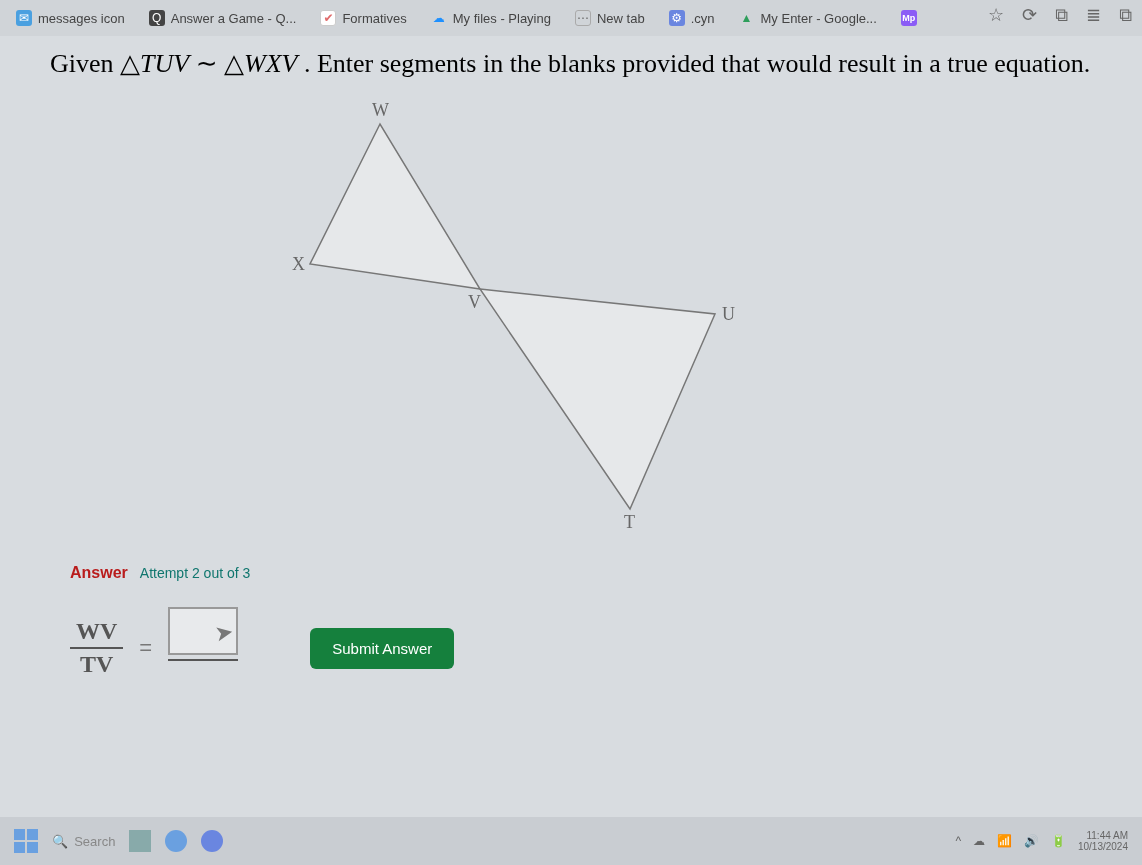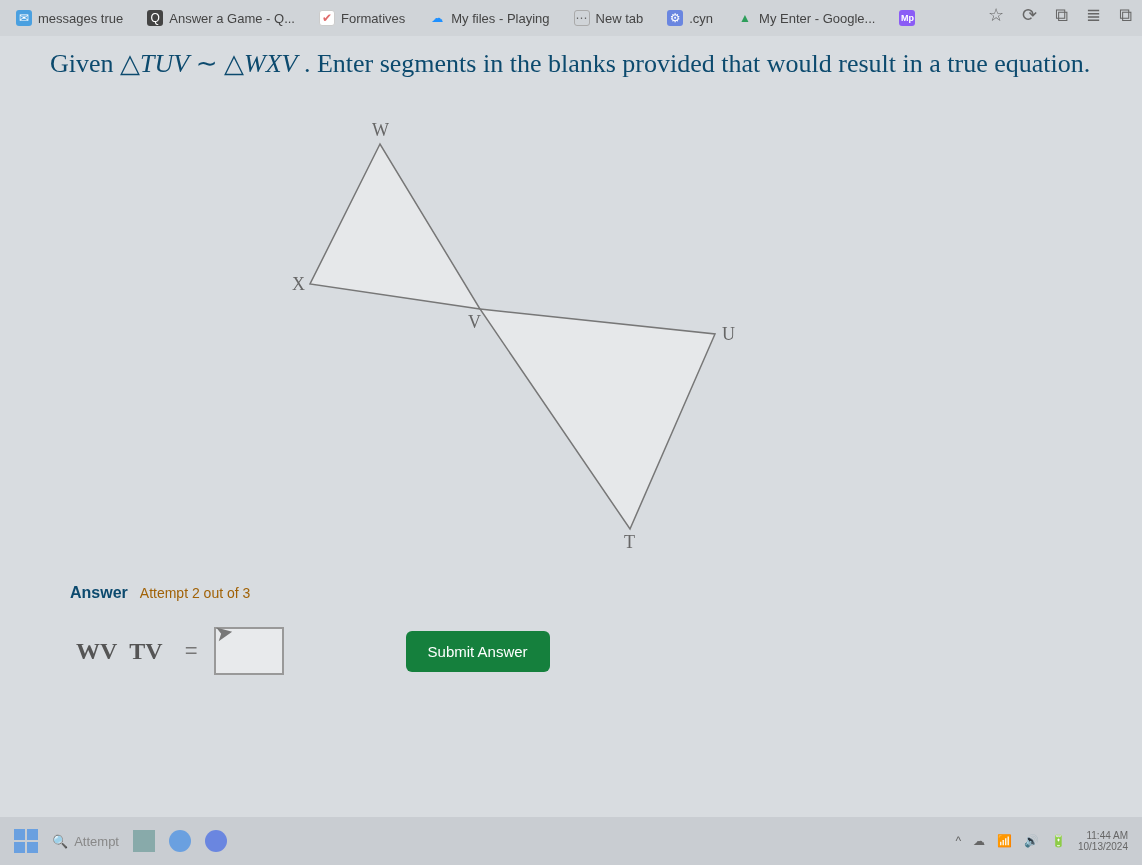"messages true" span { text: true -> icon }
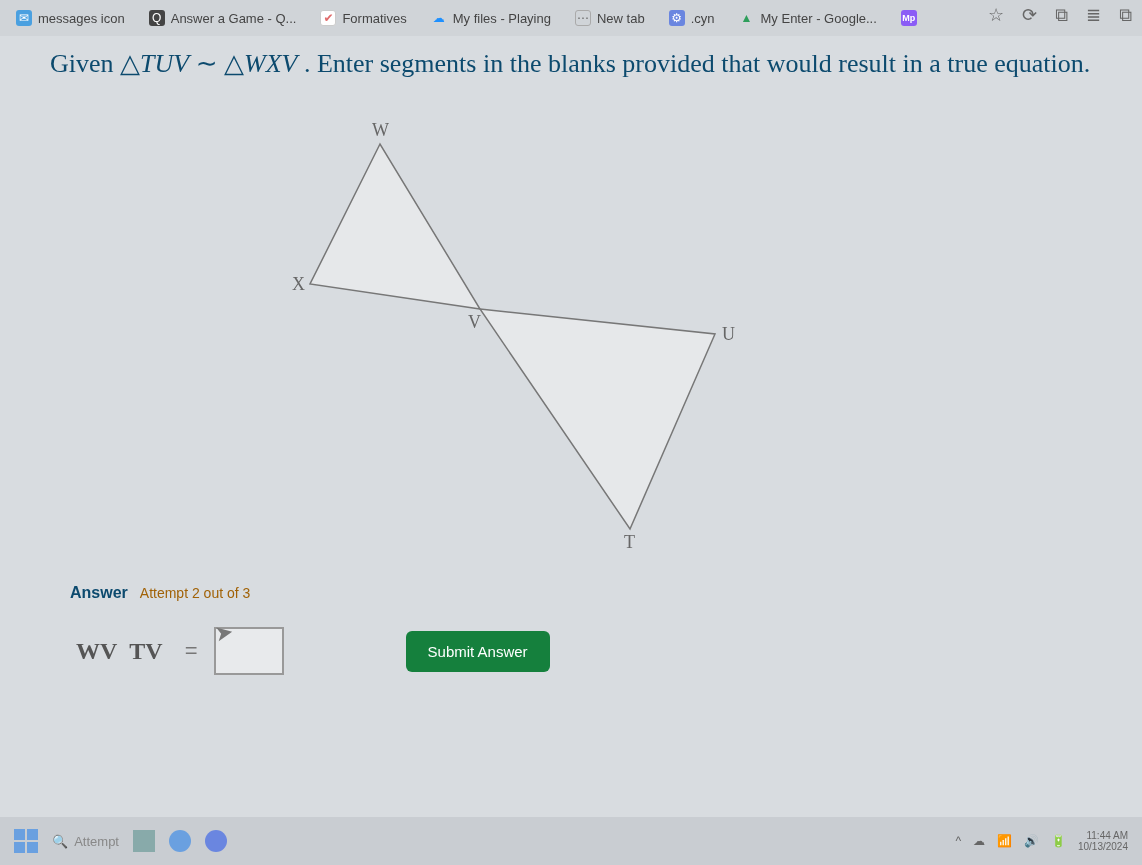"Given △TUV ∼ △WXV ." .prompt { color: #0c4a6e -> #000000; margin-bottom: 32px -> 12px }
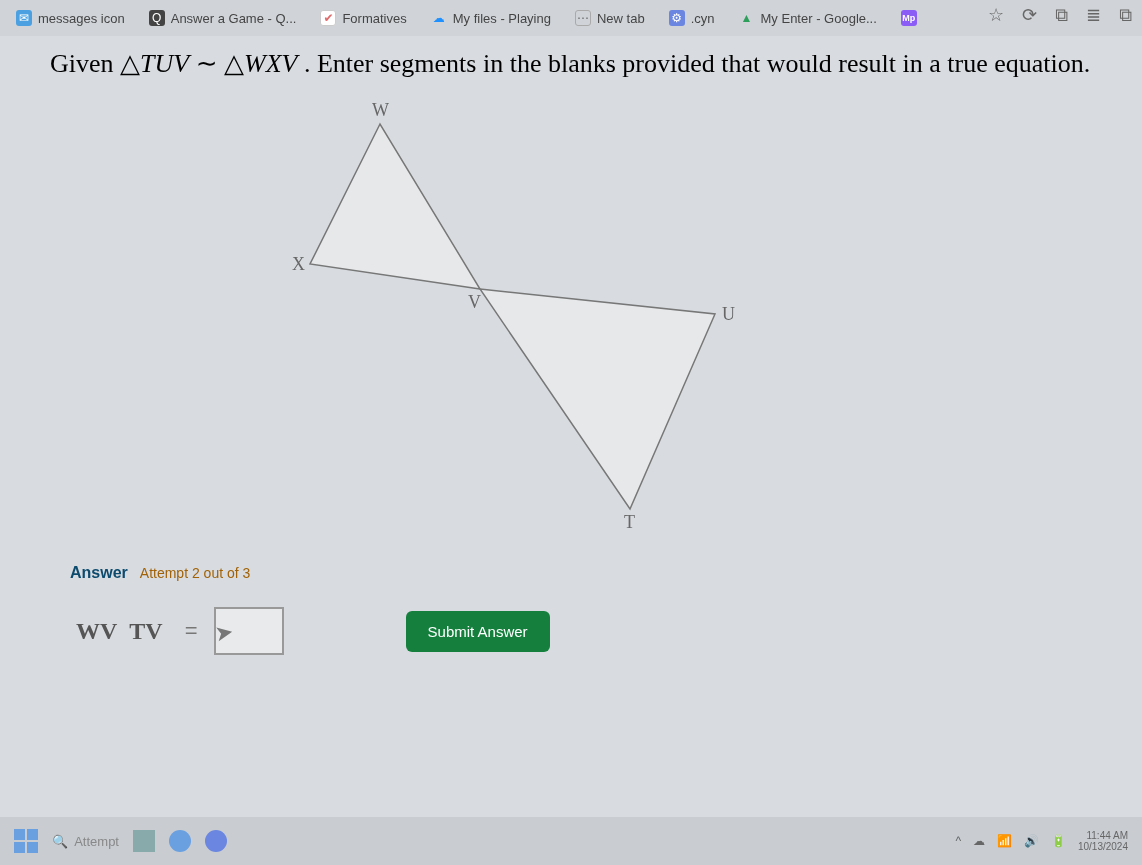"Answer" .answer-label { color: #0c4a6e -> #b91c1c }
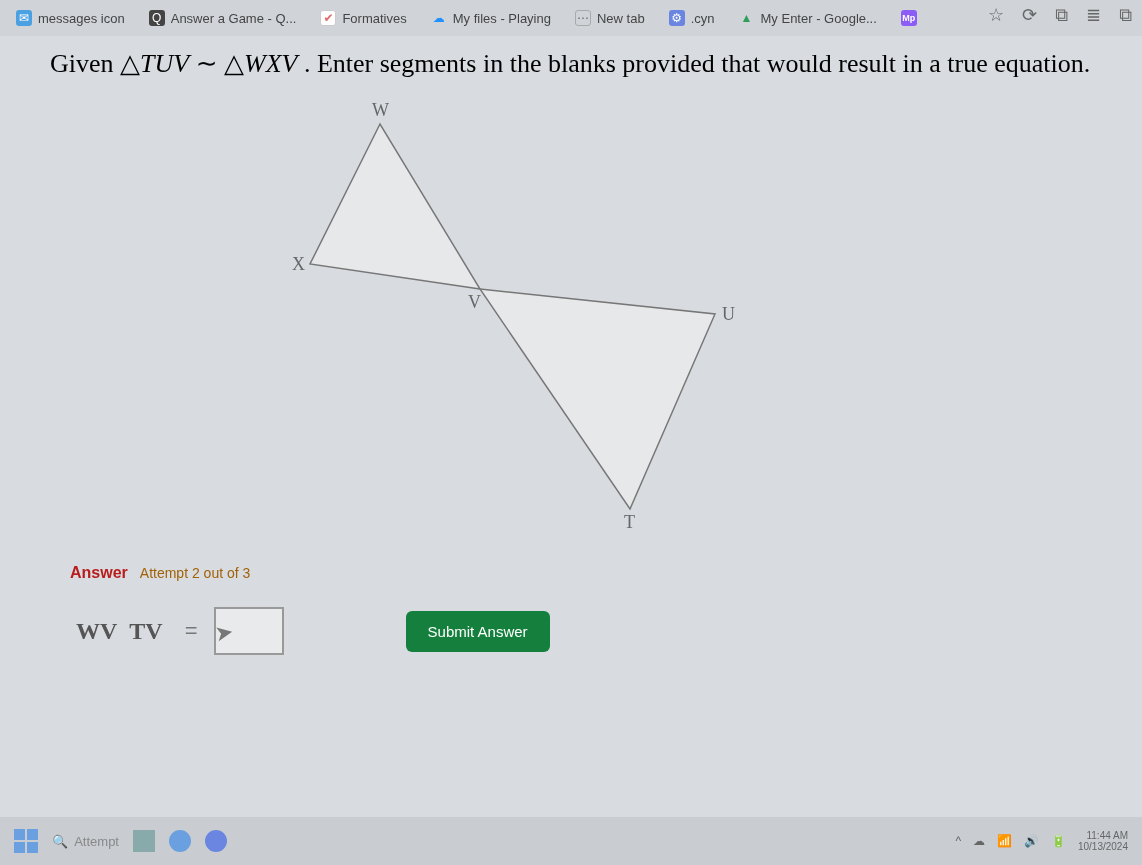"Attempt 2 out of 3" .attempt { color: #a16207 -> #0f766e }
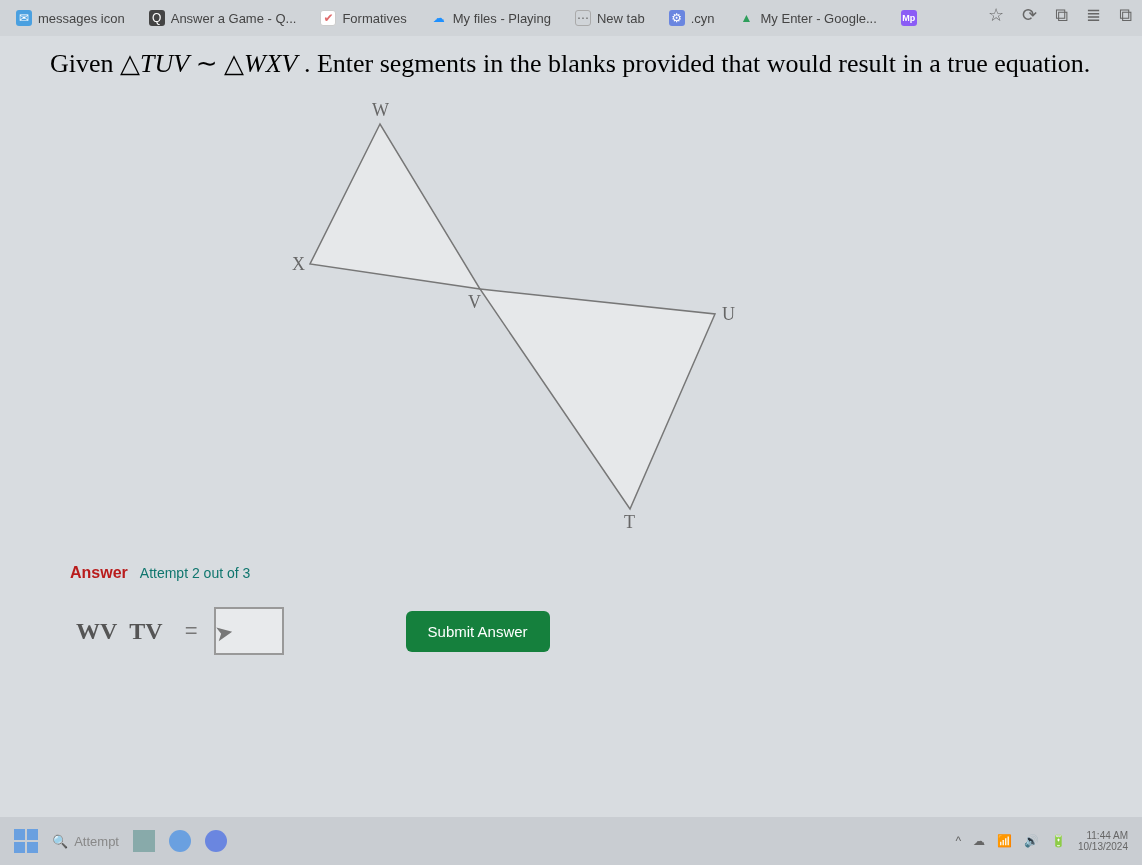"WV" .fraction { flex-direction: row -> column }
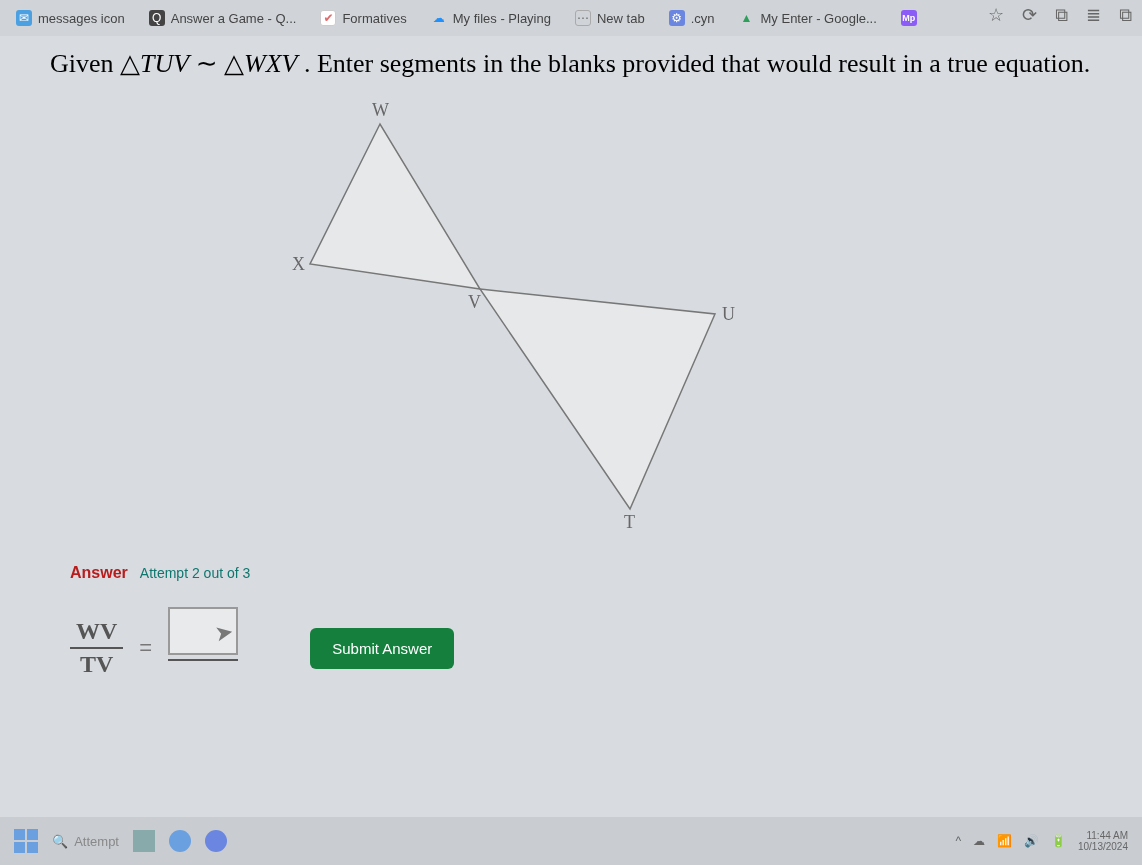"Attempt" span { text: Attempt -> Search }
